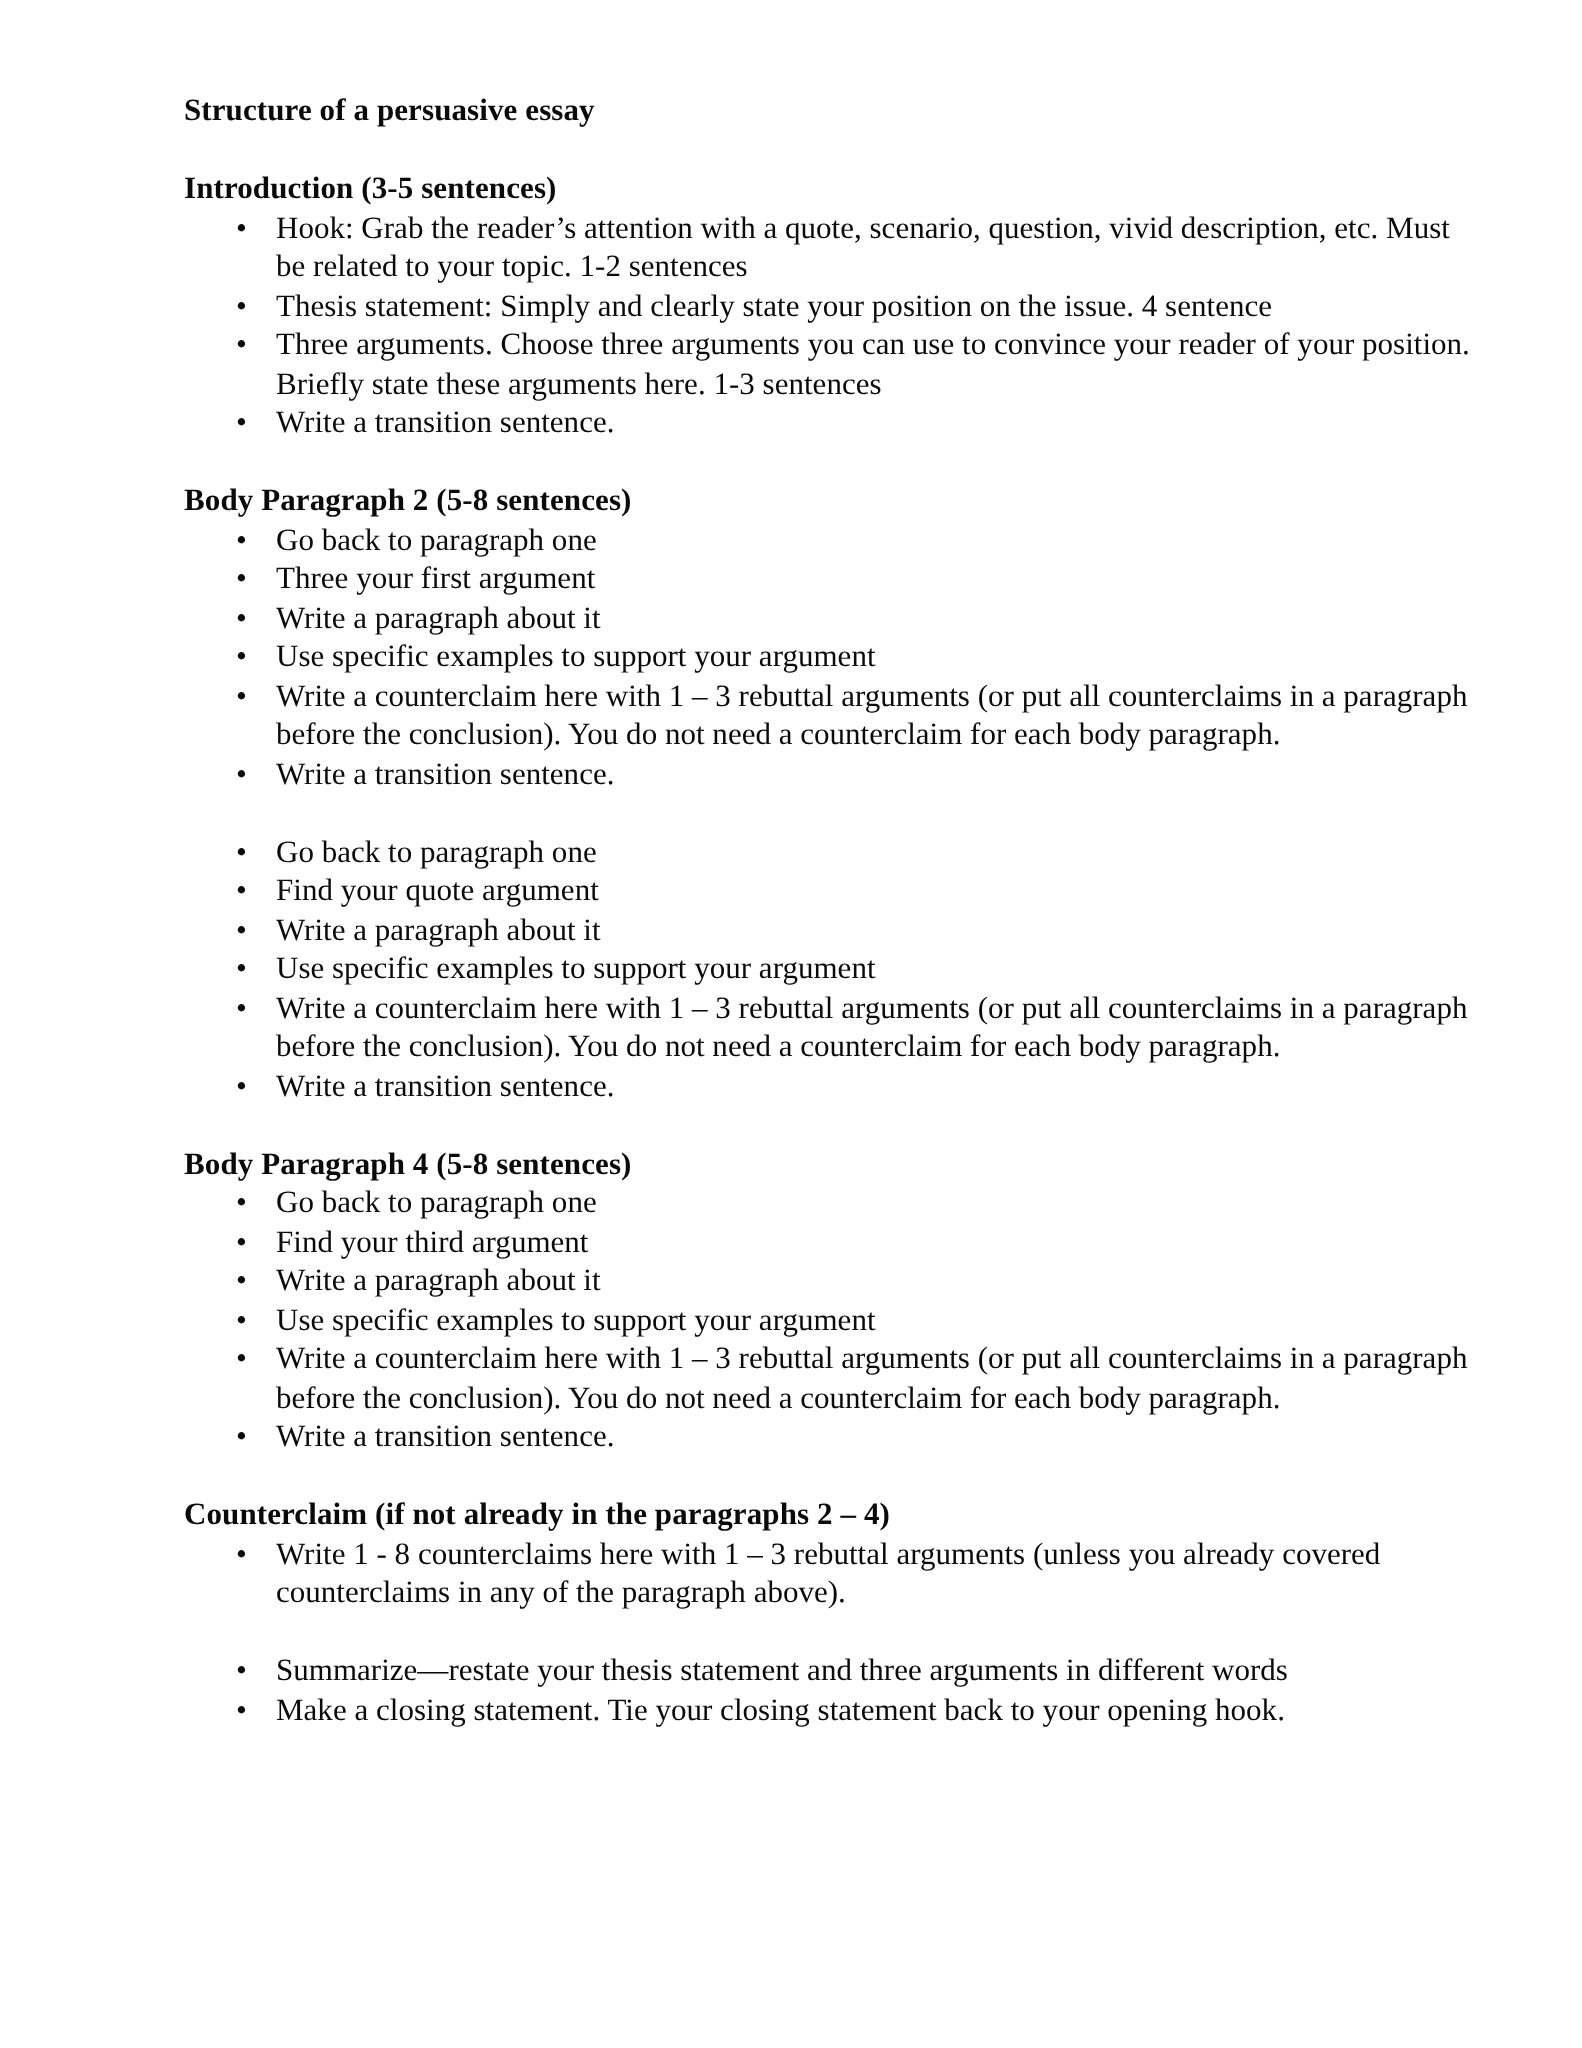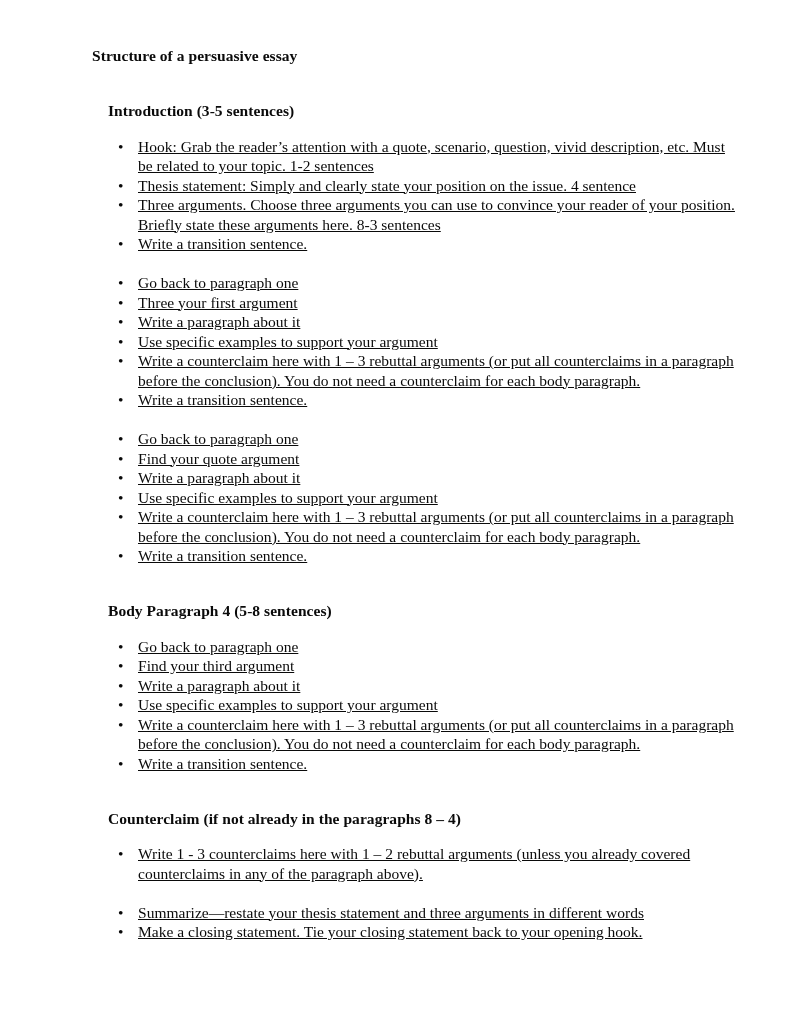"Introduction (3-5 sentences)" .section-heading { margin: 16px -> 0 }
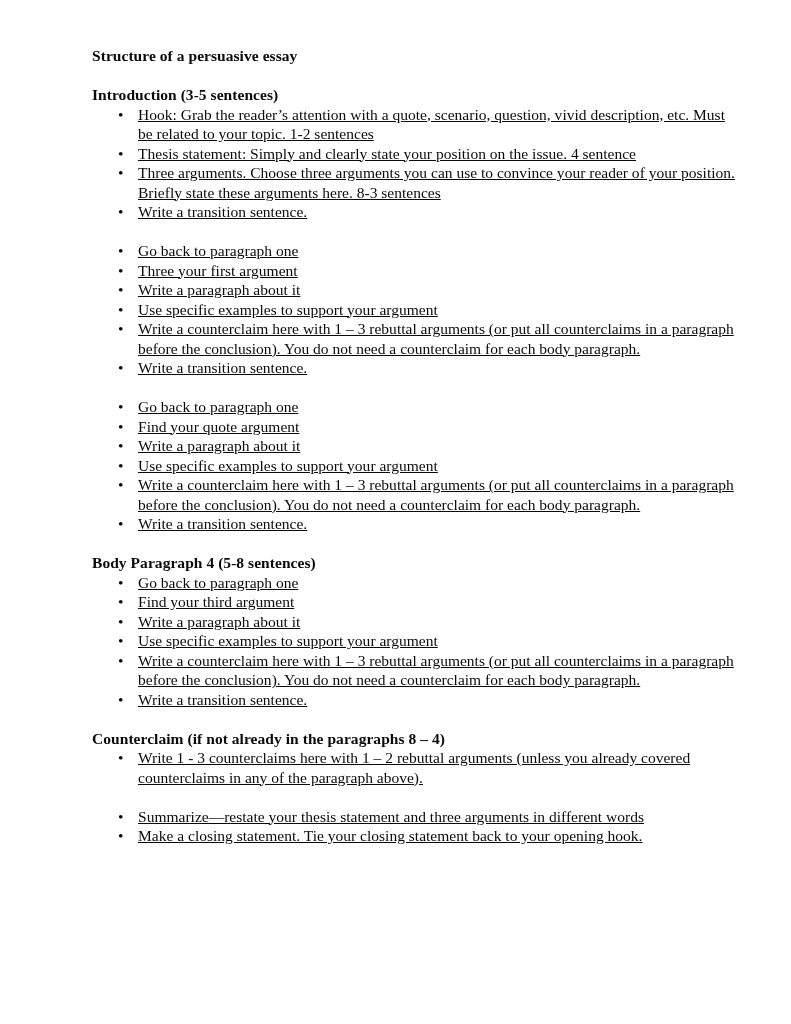"Hook: Grab the reader’s attention" ul.bullets > li .bullet-text { text-decoration: underline -> none }
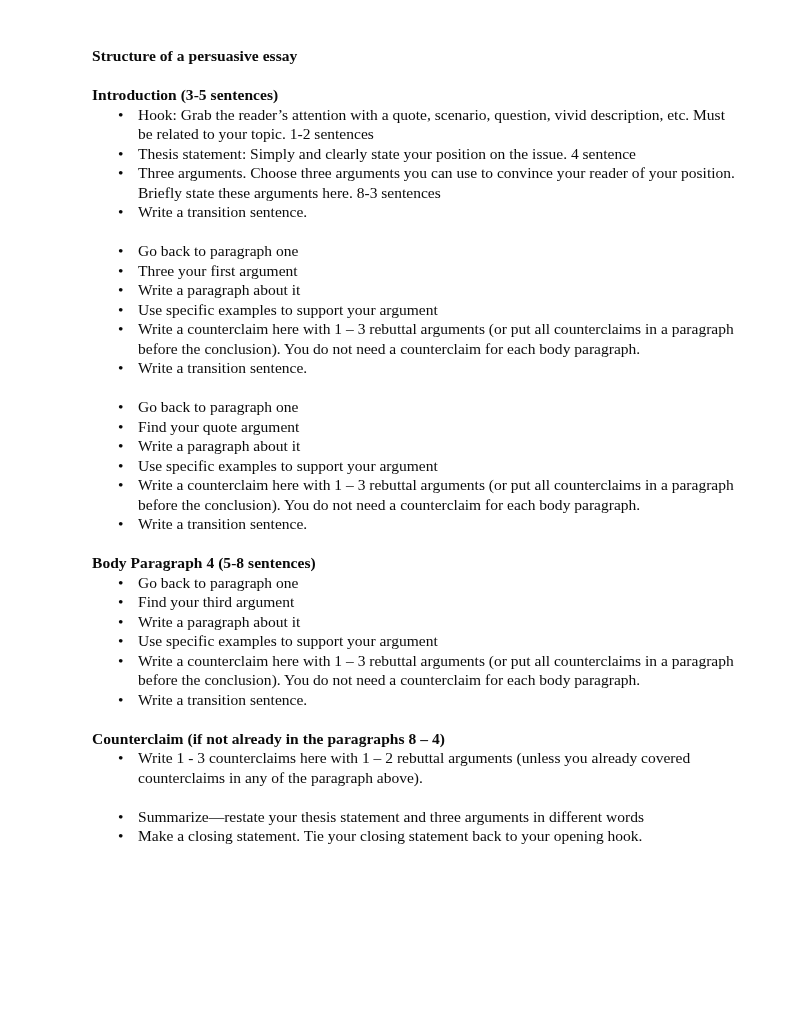"Three arguments. Choose three arguments" span.bullet-text { text: 8-3 -> 1-3 }
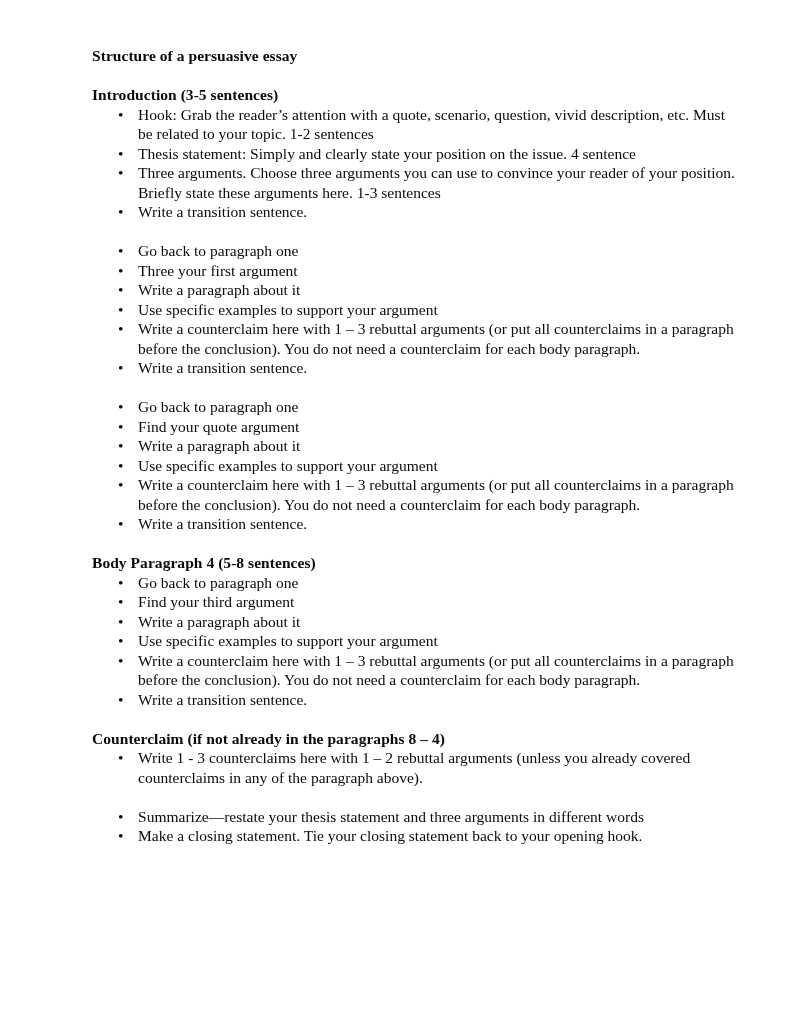"Body Paragraph 2 (5-8 sentences)" div.section-heading { html: none -> <div>Body Paragraph 2 (5-8 sentences)</div> }
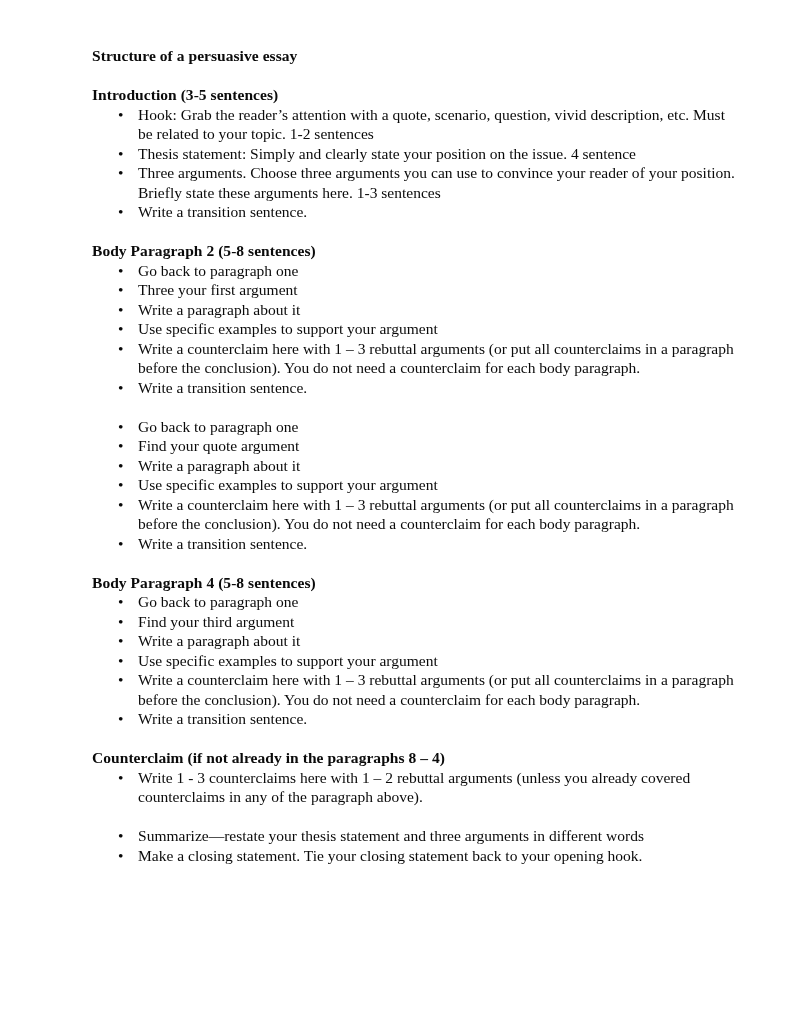"Counterclaim (if not already in" div.section-heading { text: 8 -> 2 }
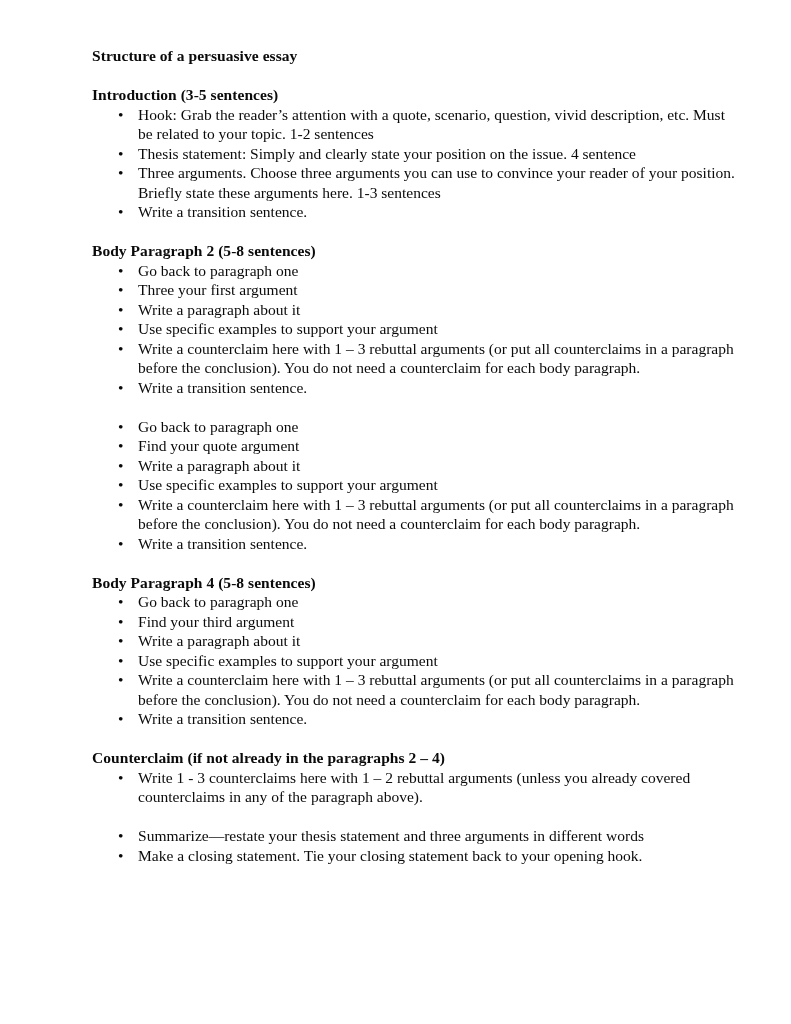"Write 1 - 3 counterclaims" span.bullet-text { text: 3 counterclaims here with 1 – 2 -> 8 counterclaims here with 1 – 3 }
